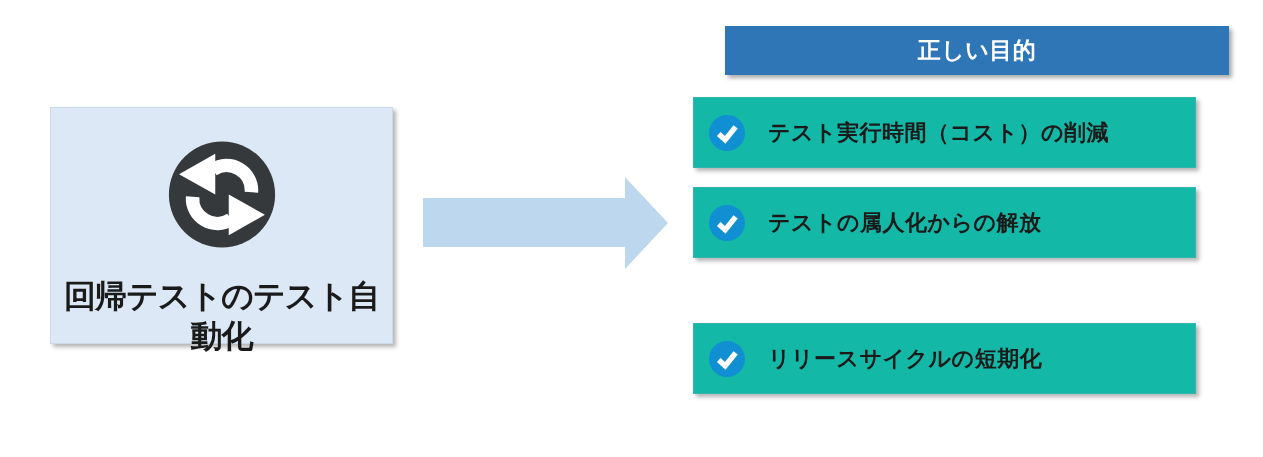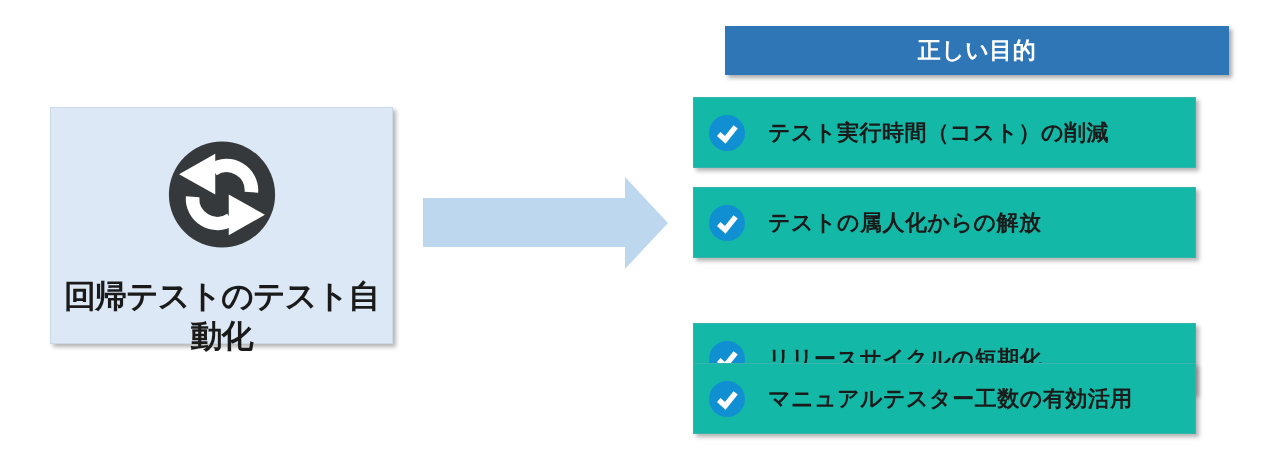"マニュアルテスター工数の有効活用" div.goal-item { html: <div> <svg> <circle></circle> <path></path> </svg> <span>マニュアルテスター工数の有効活用</span> </div> -> none }
